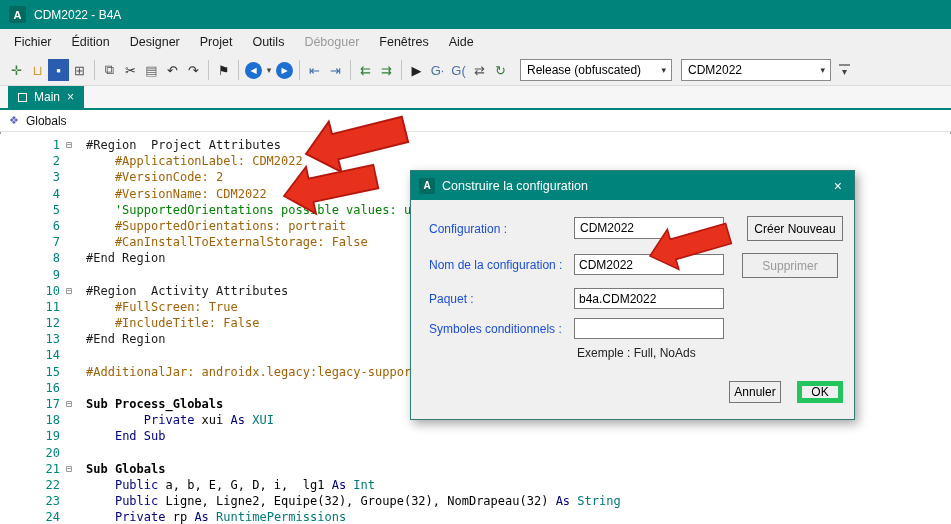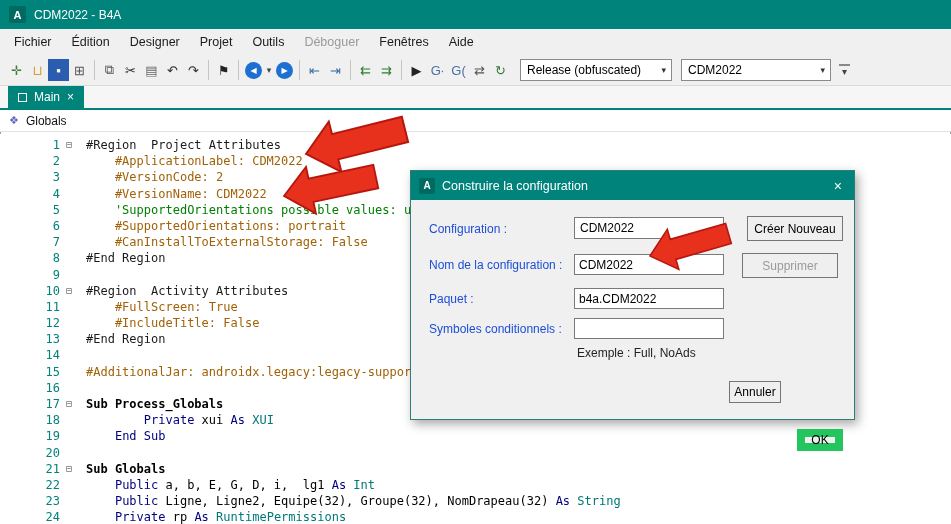"OK" .btn.default { border: 8px solid #22c55e -> 5px solid #22c55e; margin-top: 48px -> none }
